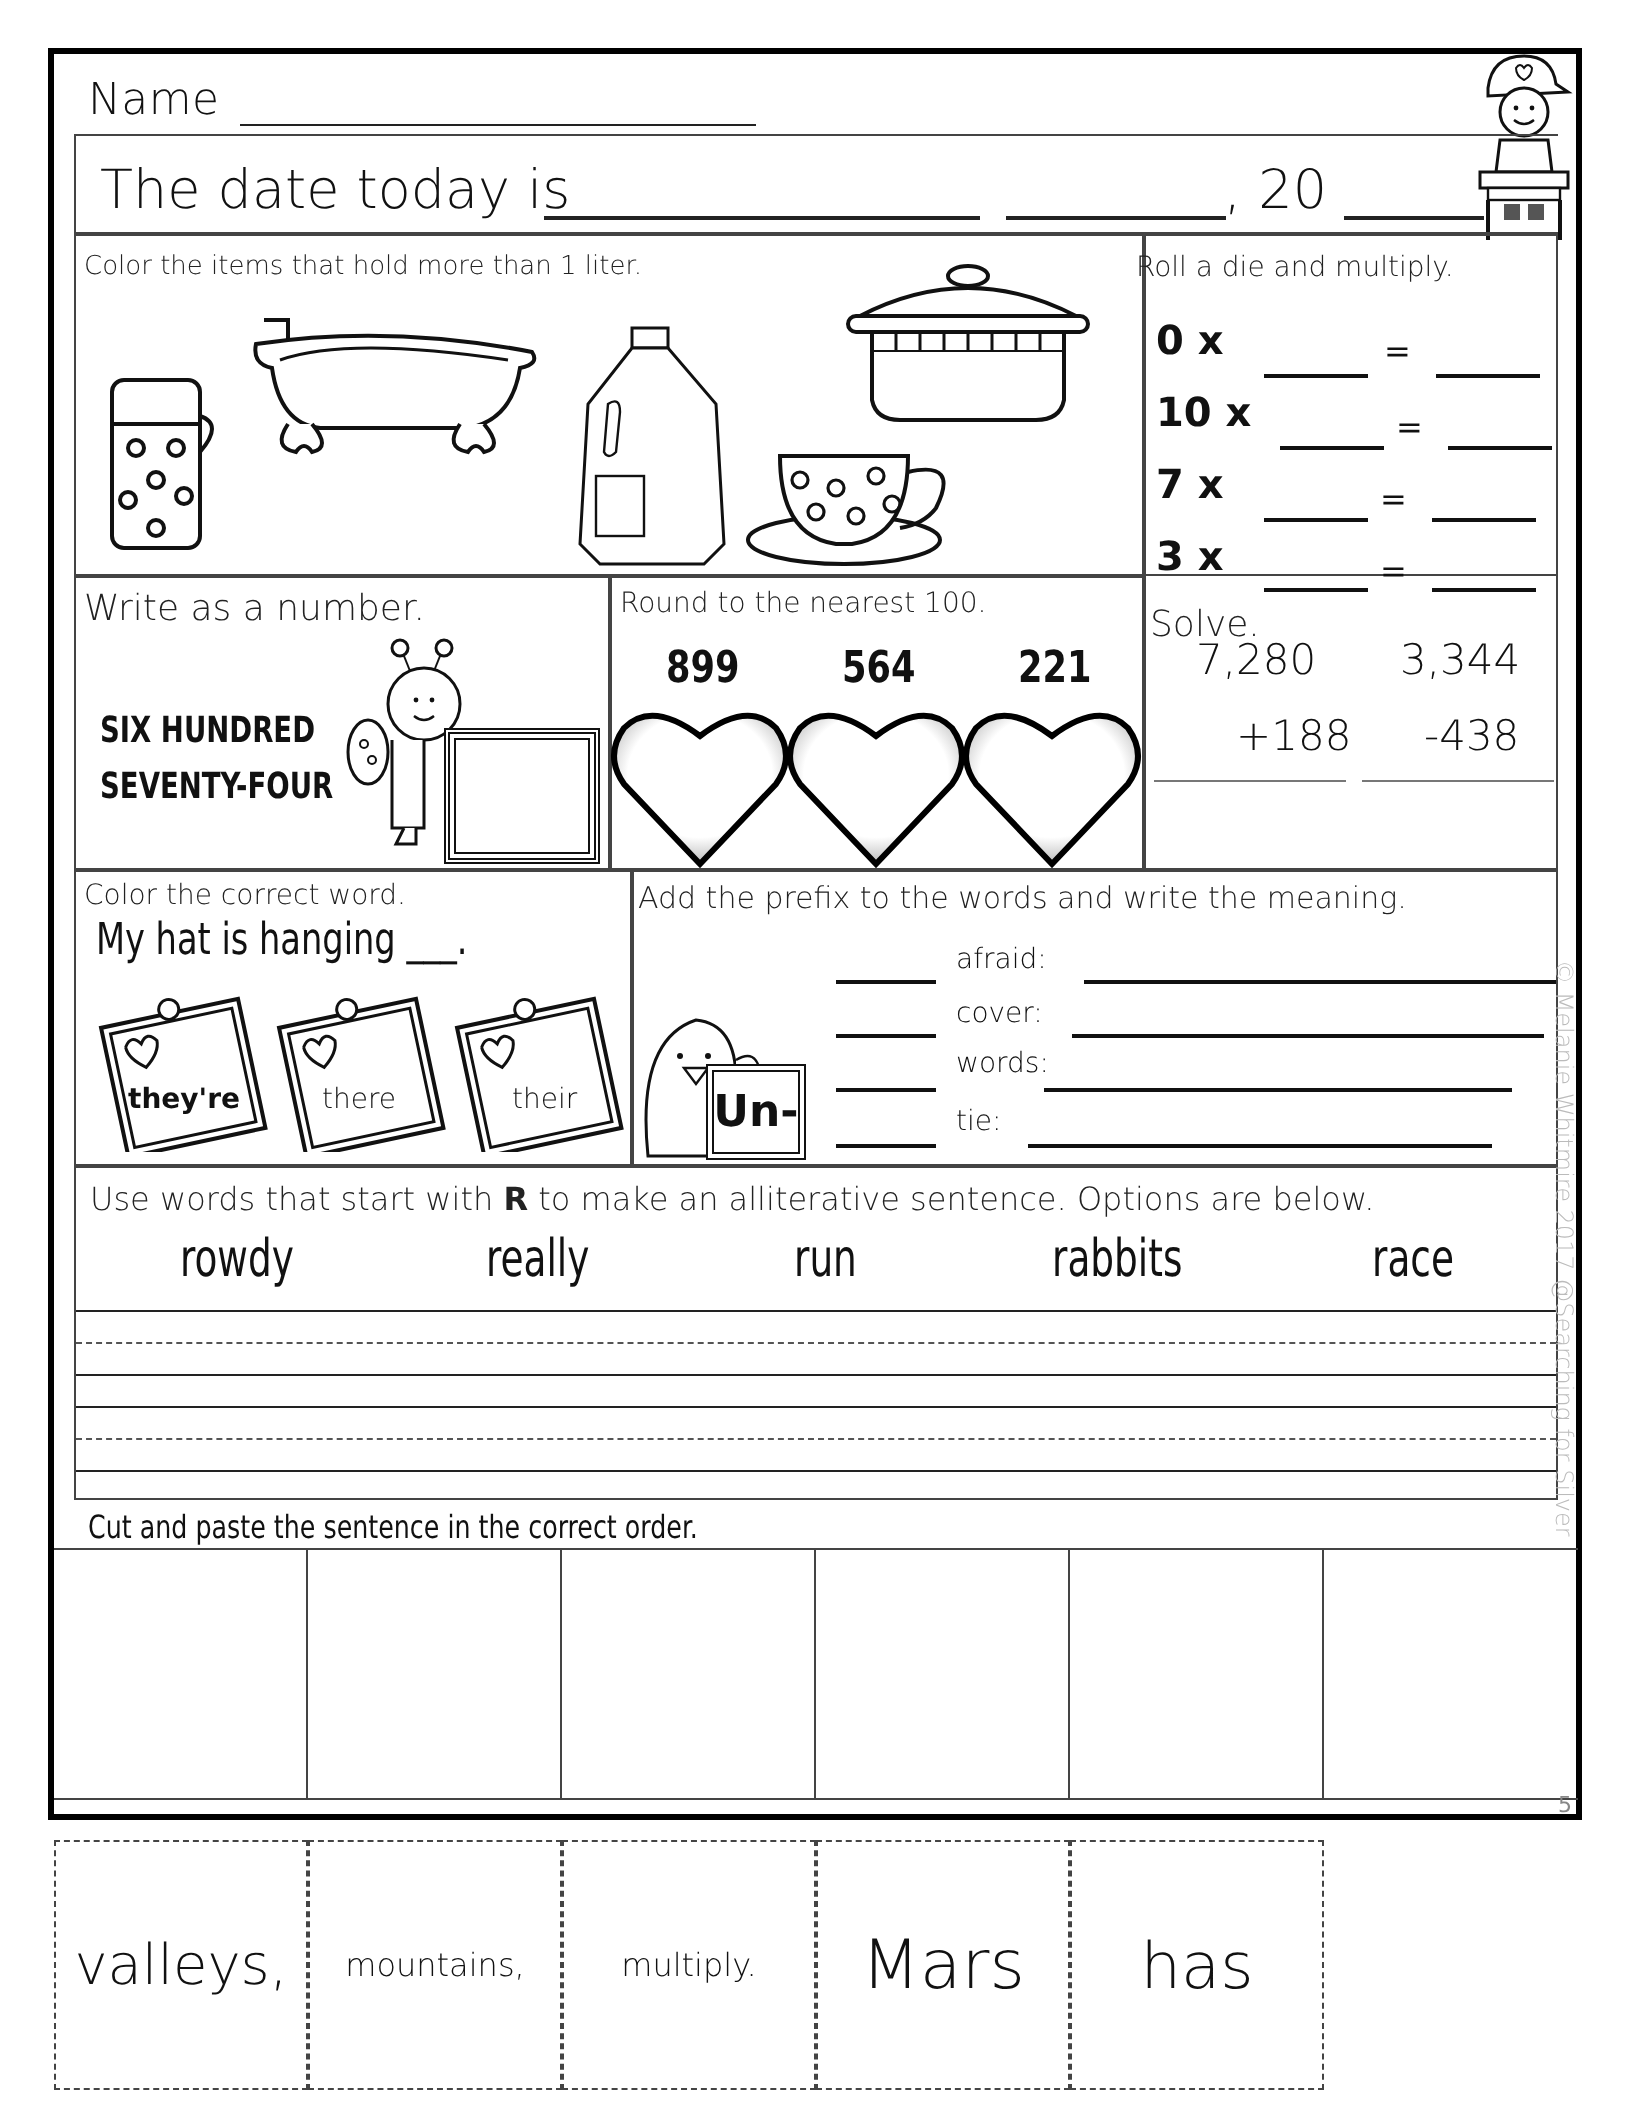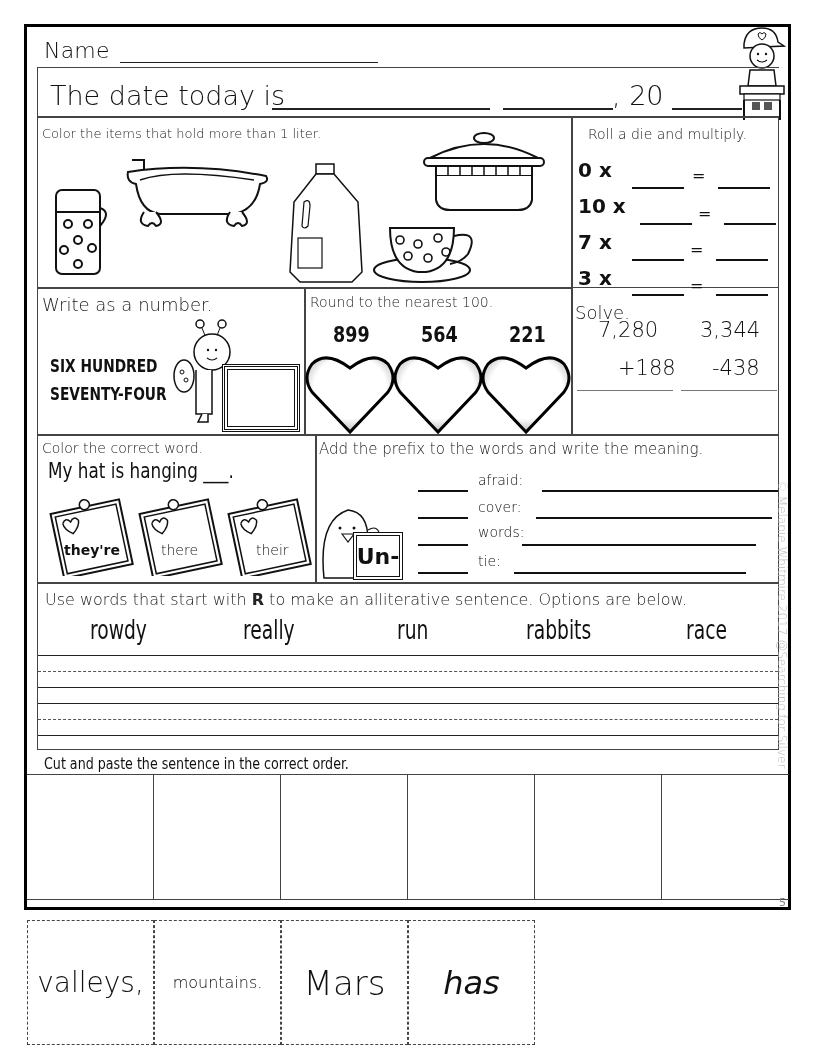"Roll a die and multiply." div.abs { left: 574px -> 554px }
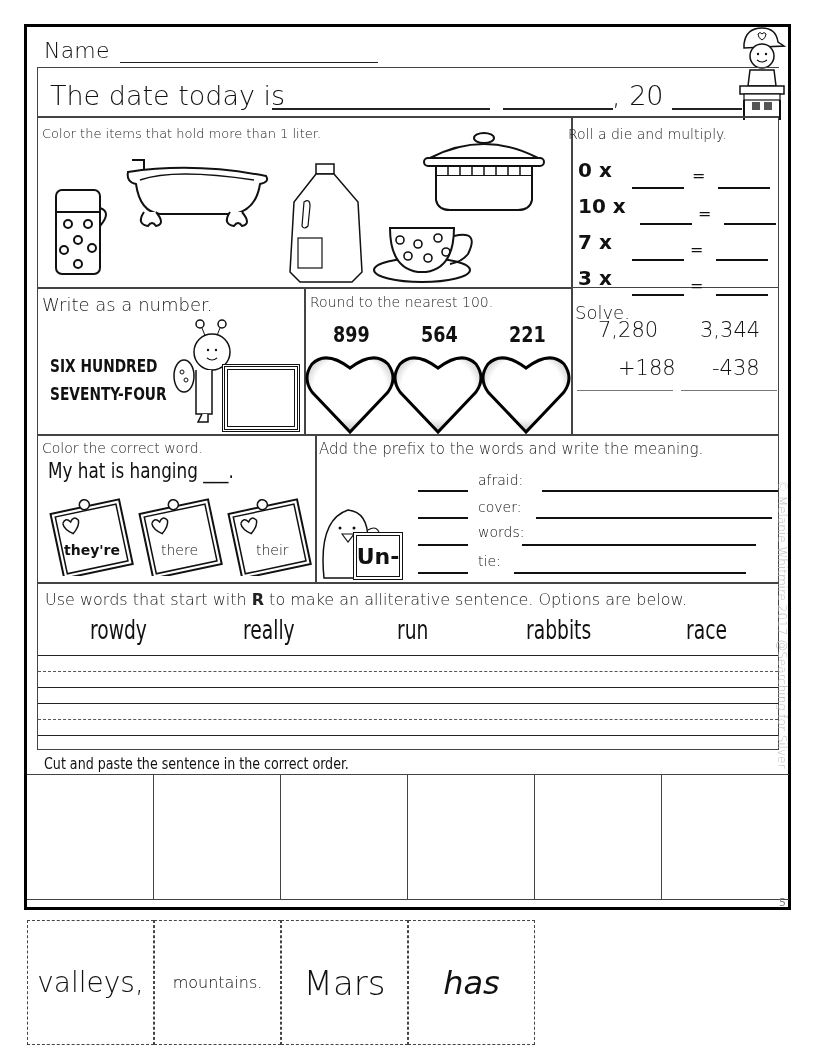"mountains," div.cut-cell { html: none -> <div> <span>mountains,</span> </div> }
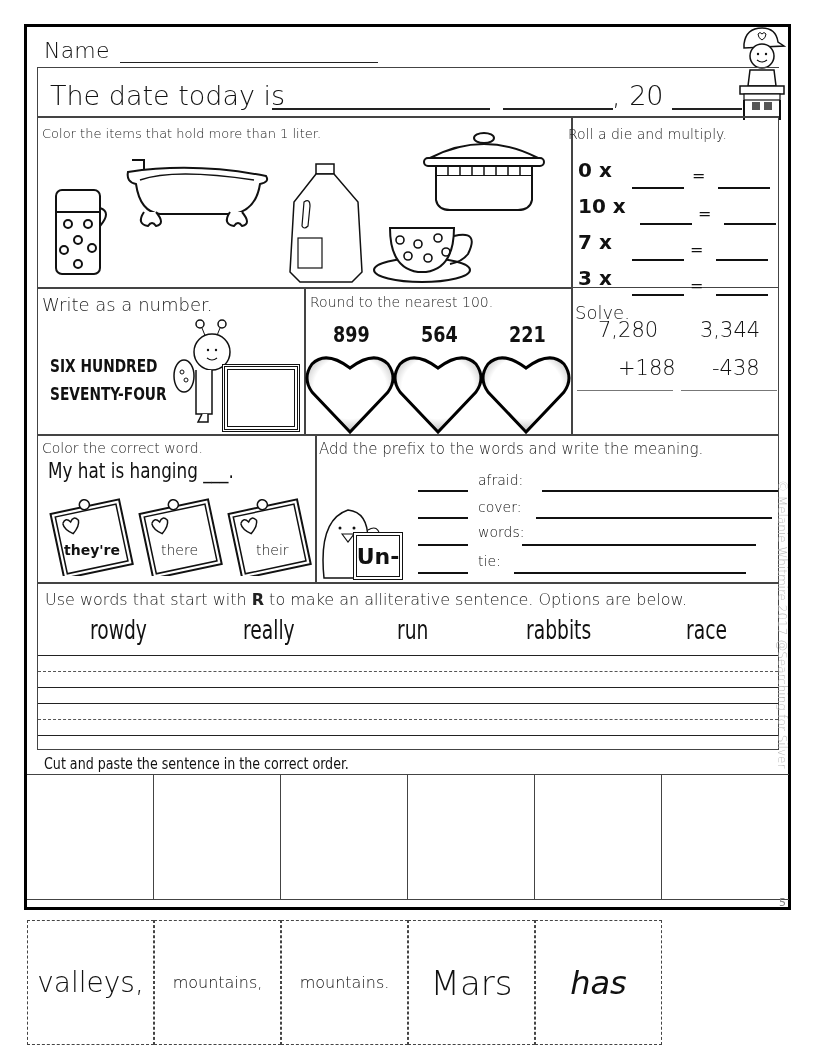"mountains." span { text: mountains -> multiply }
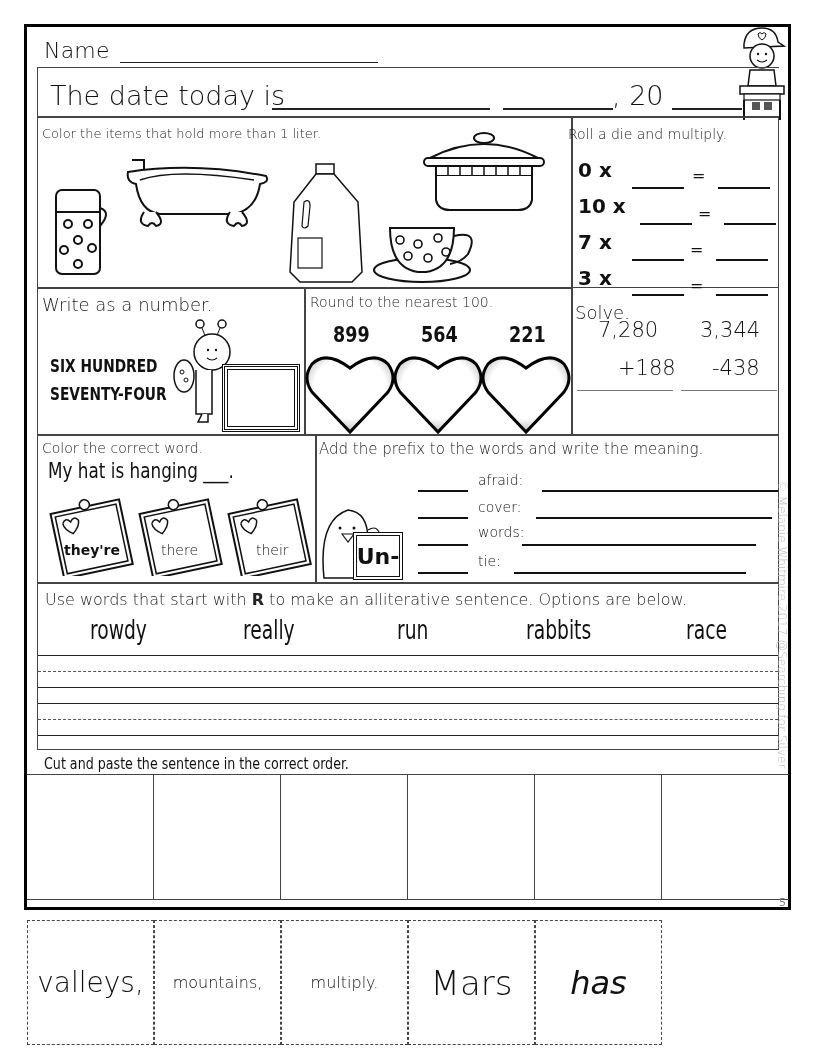"has" div.cut-cell { font-style: italic -> none }
